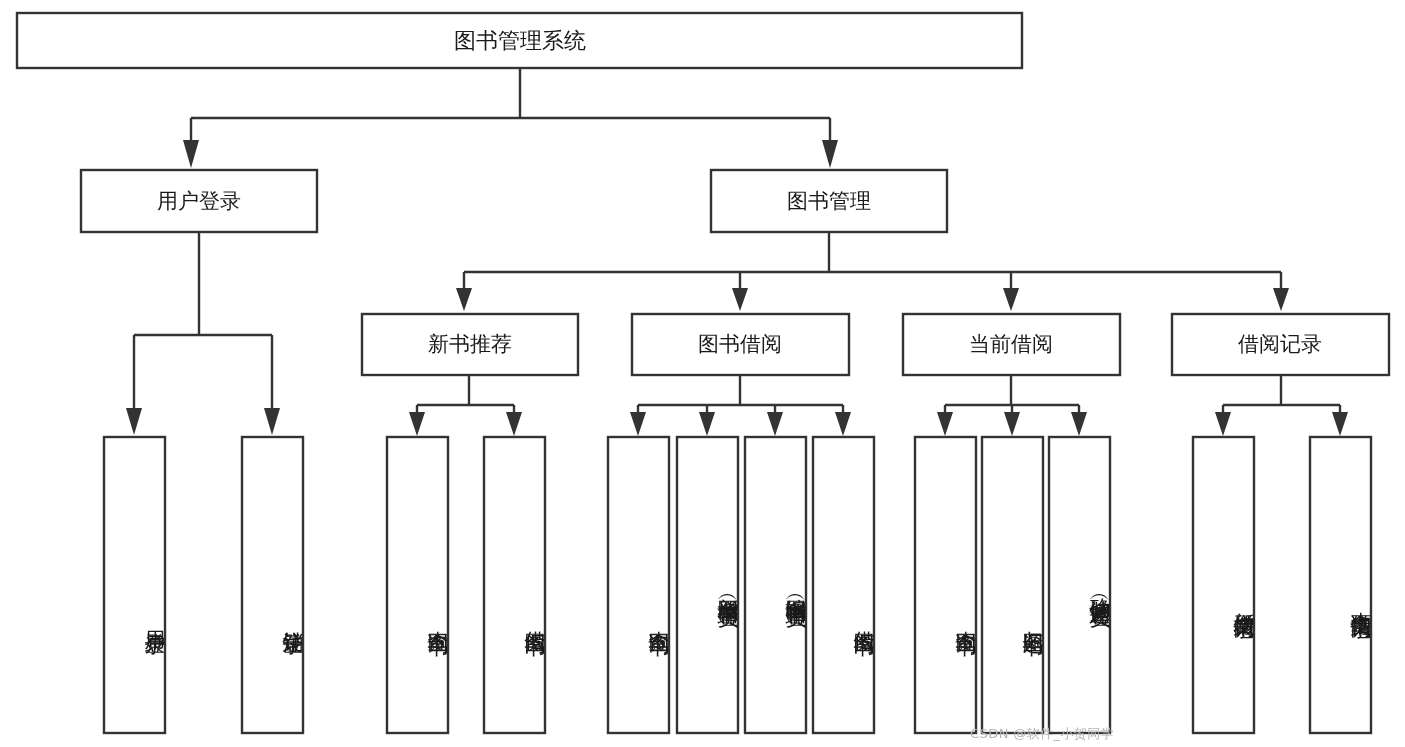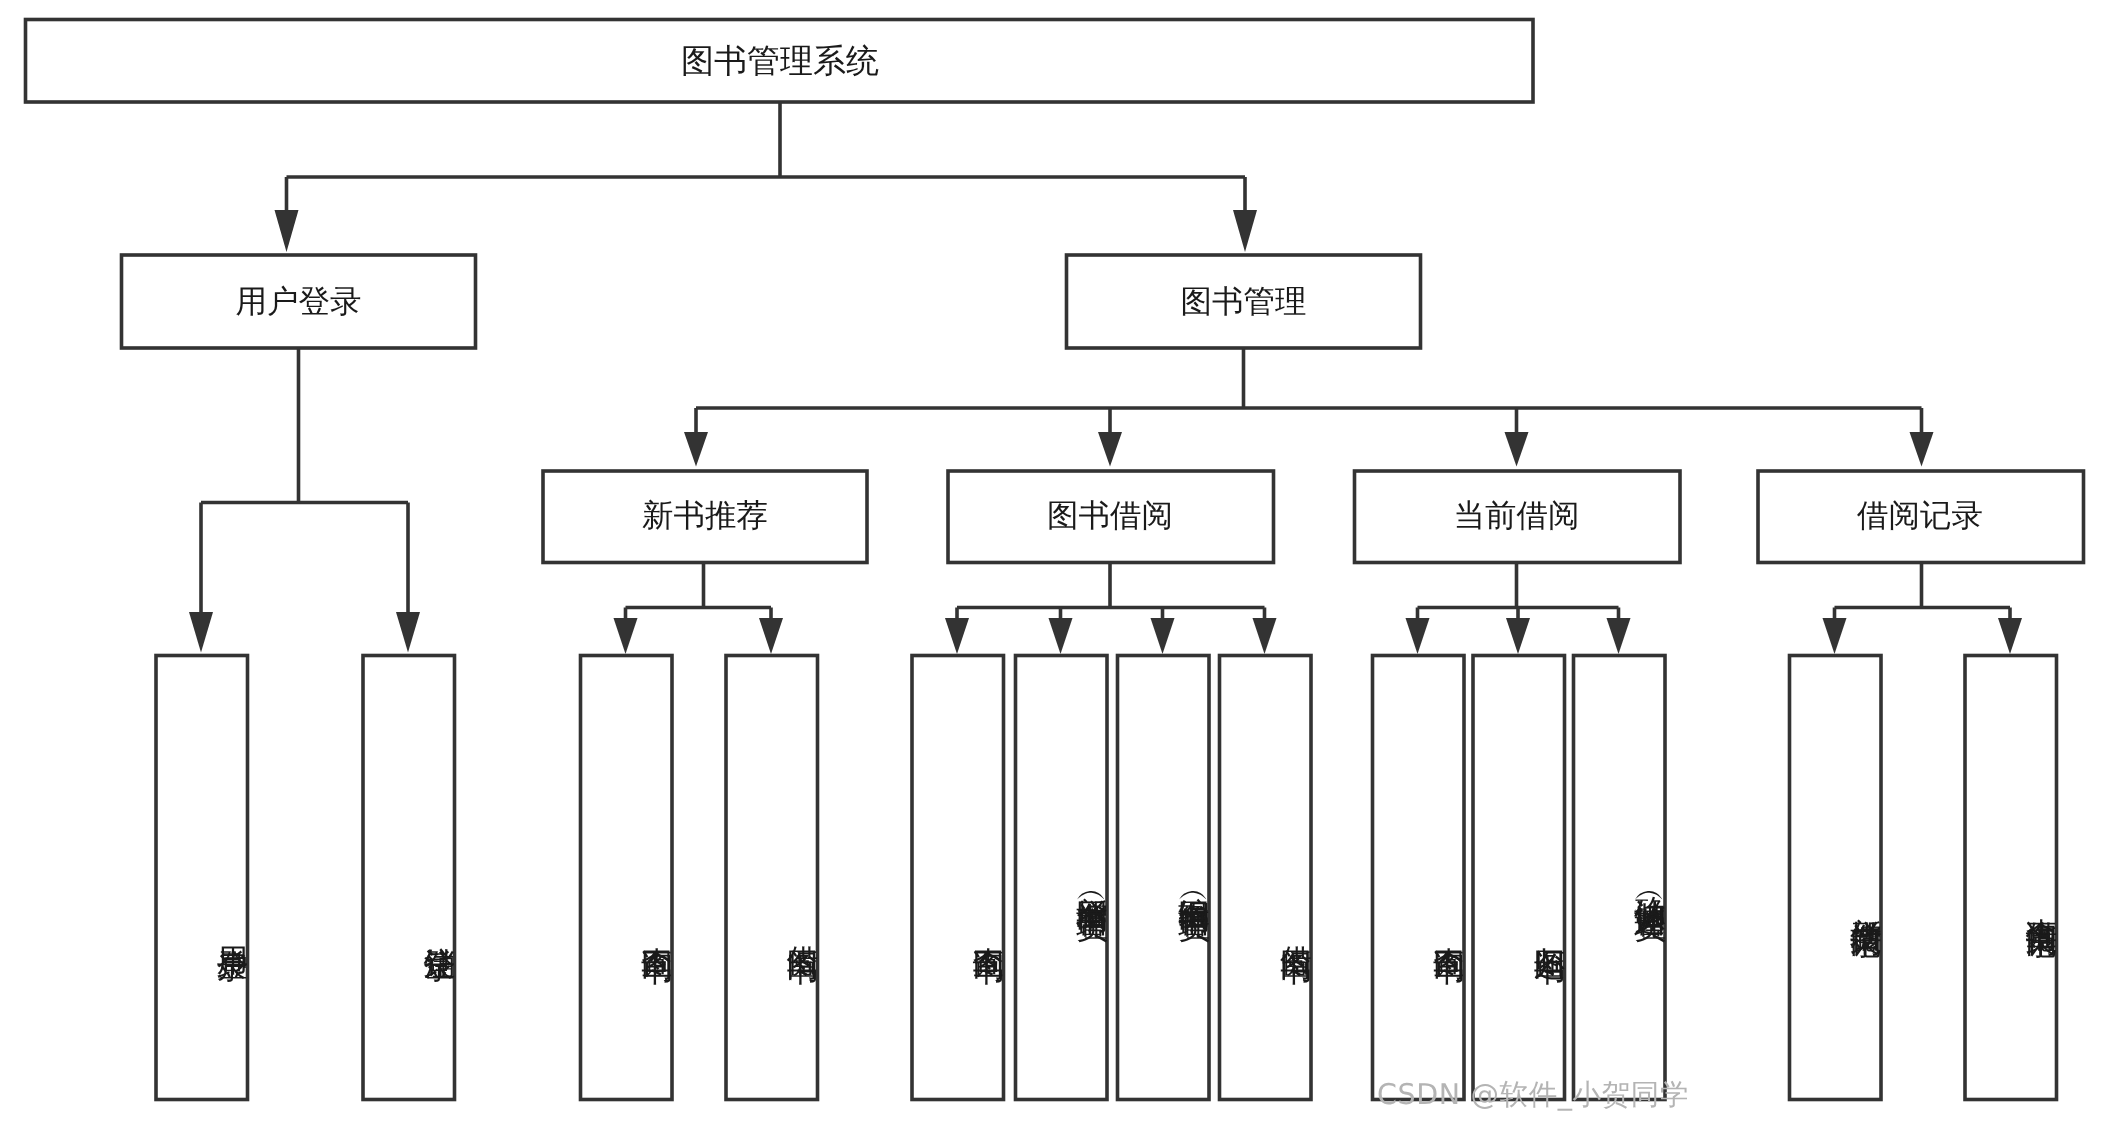"CSDN @软件_小贺同学" .watermark { font-size: 19px -> 13px; right: 12px -> 24px }
